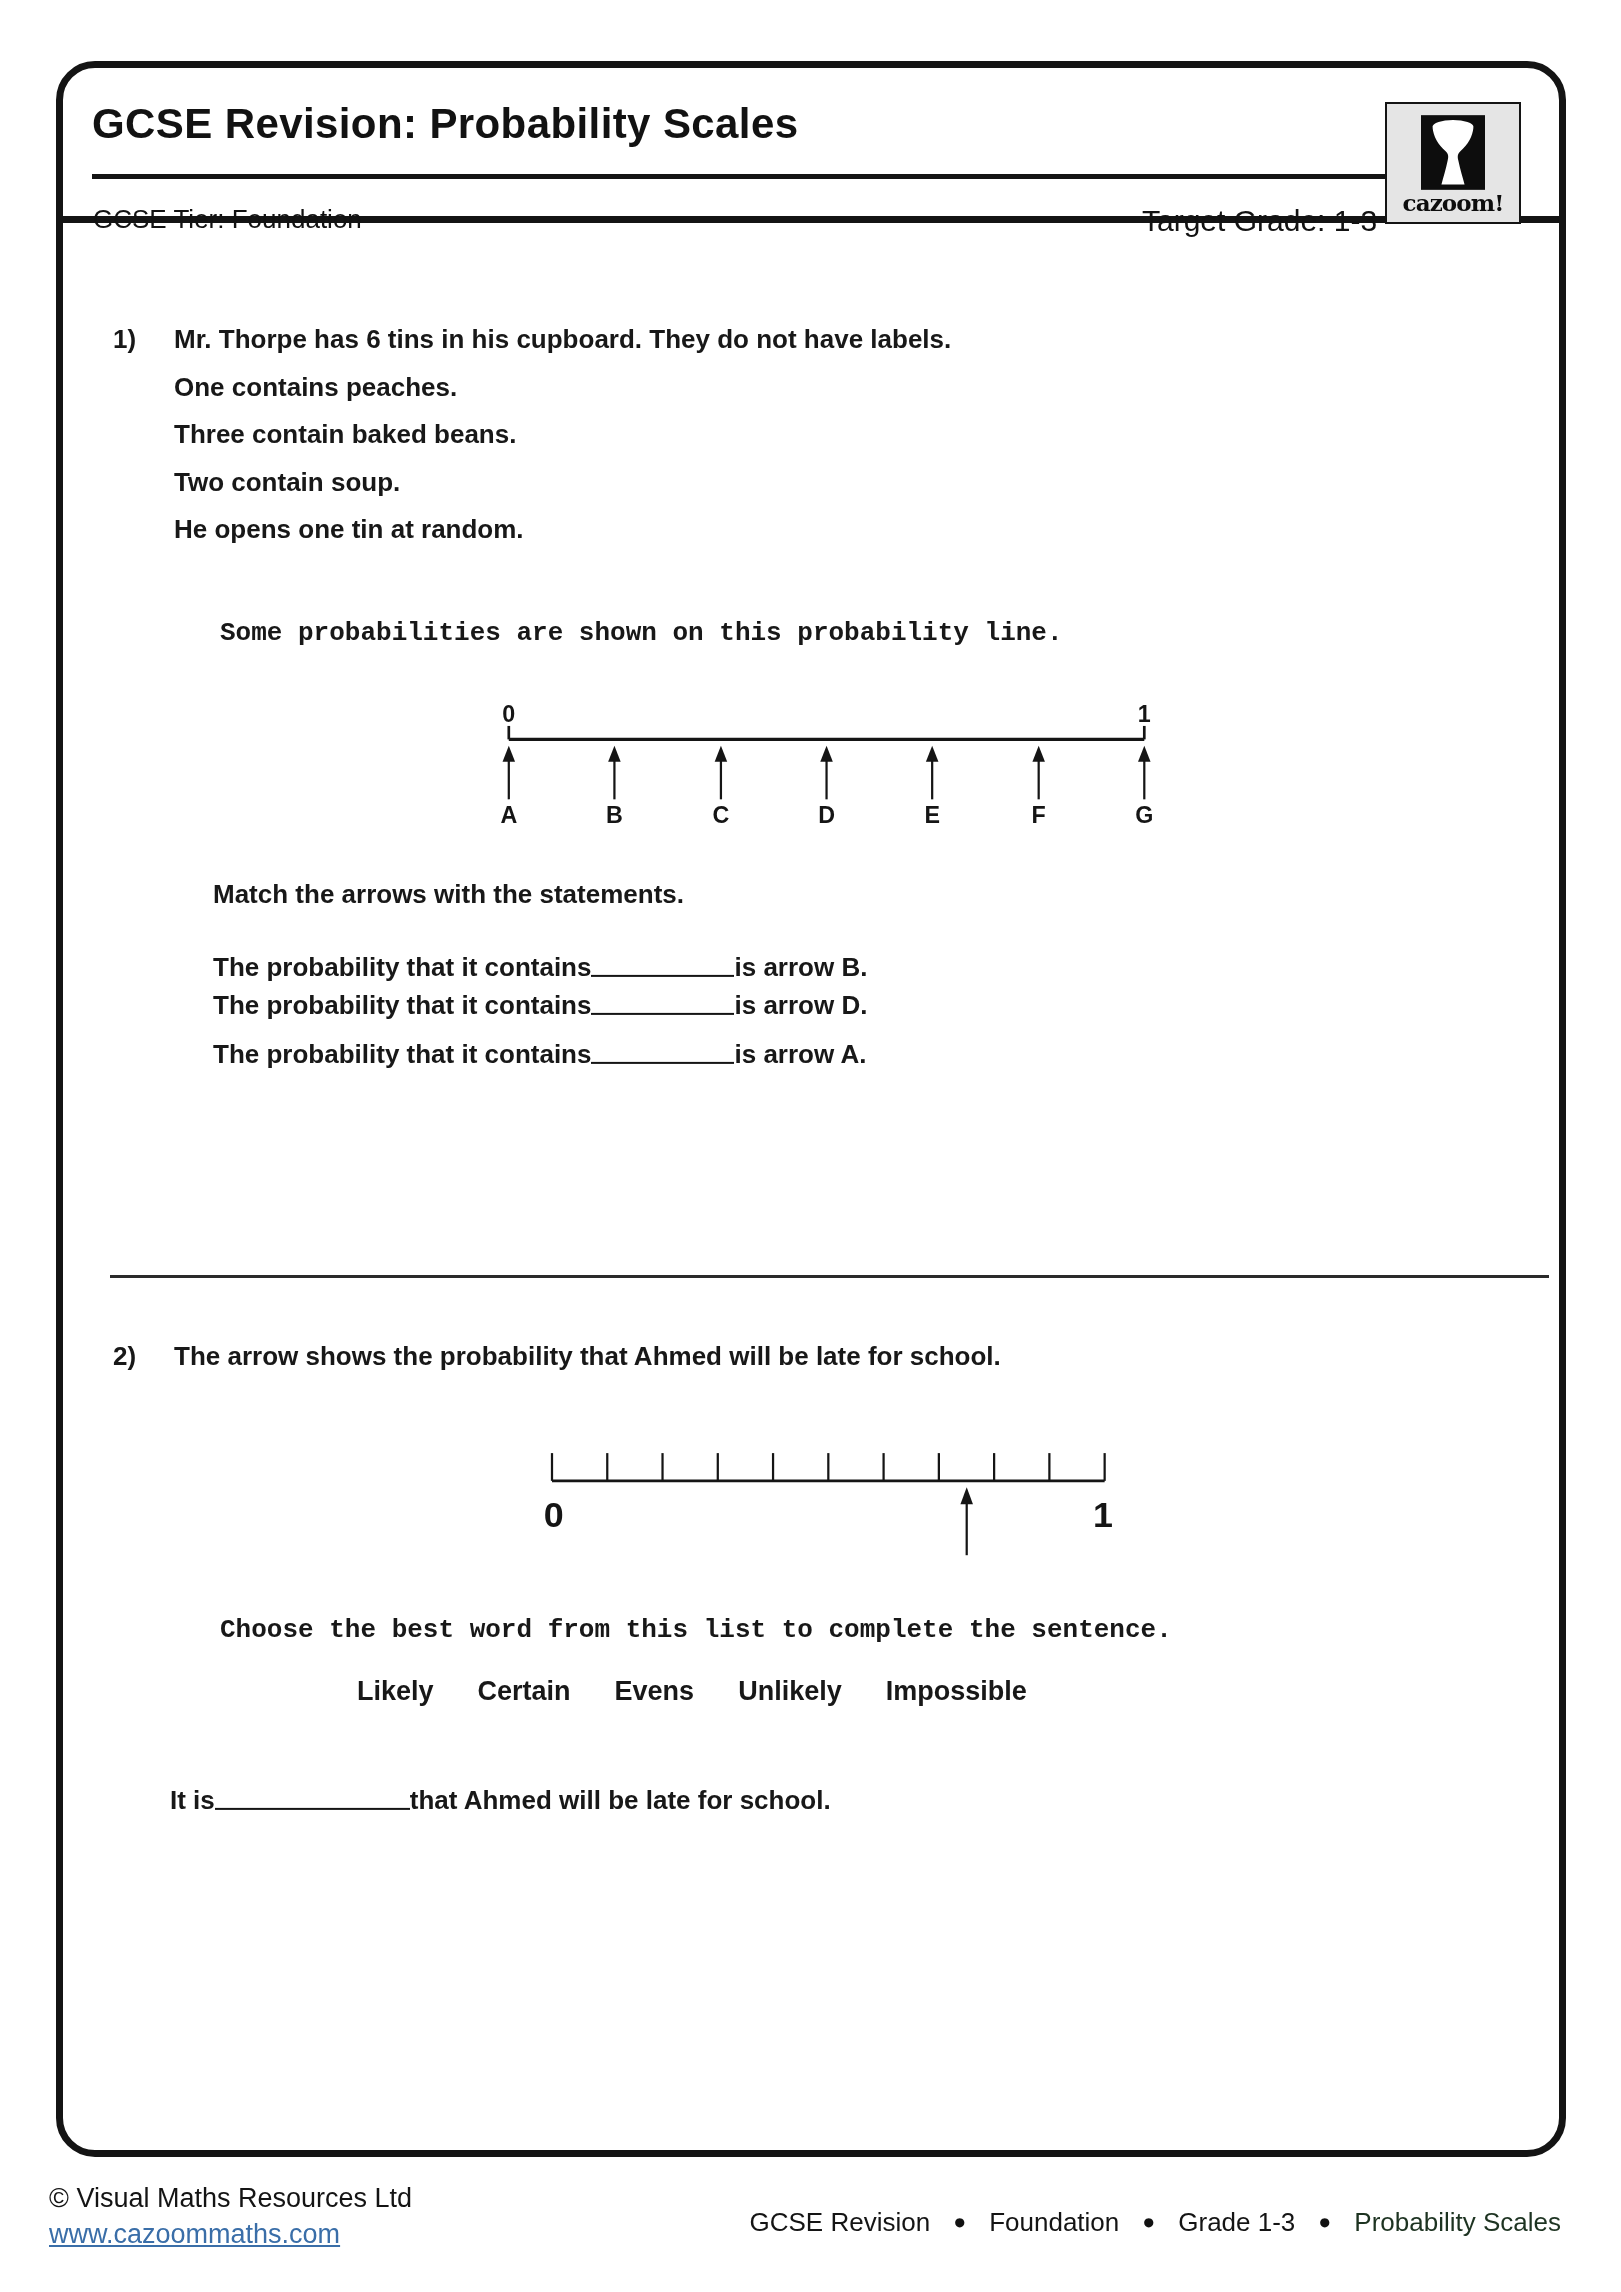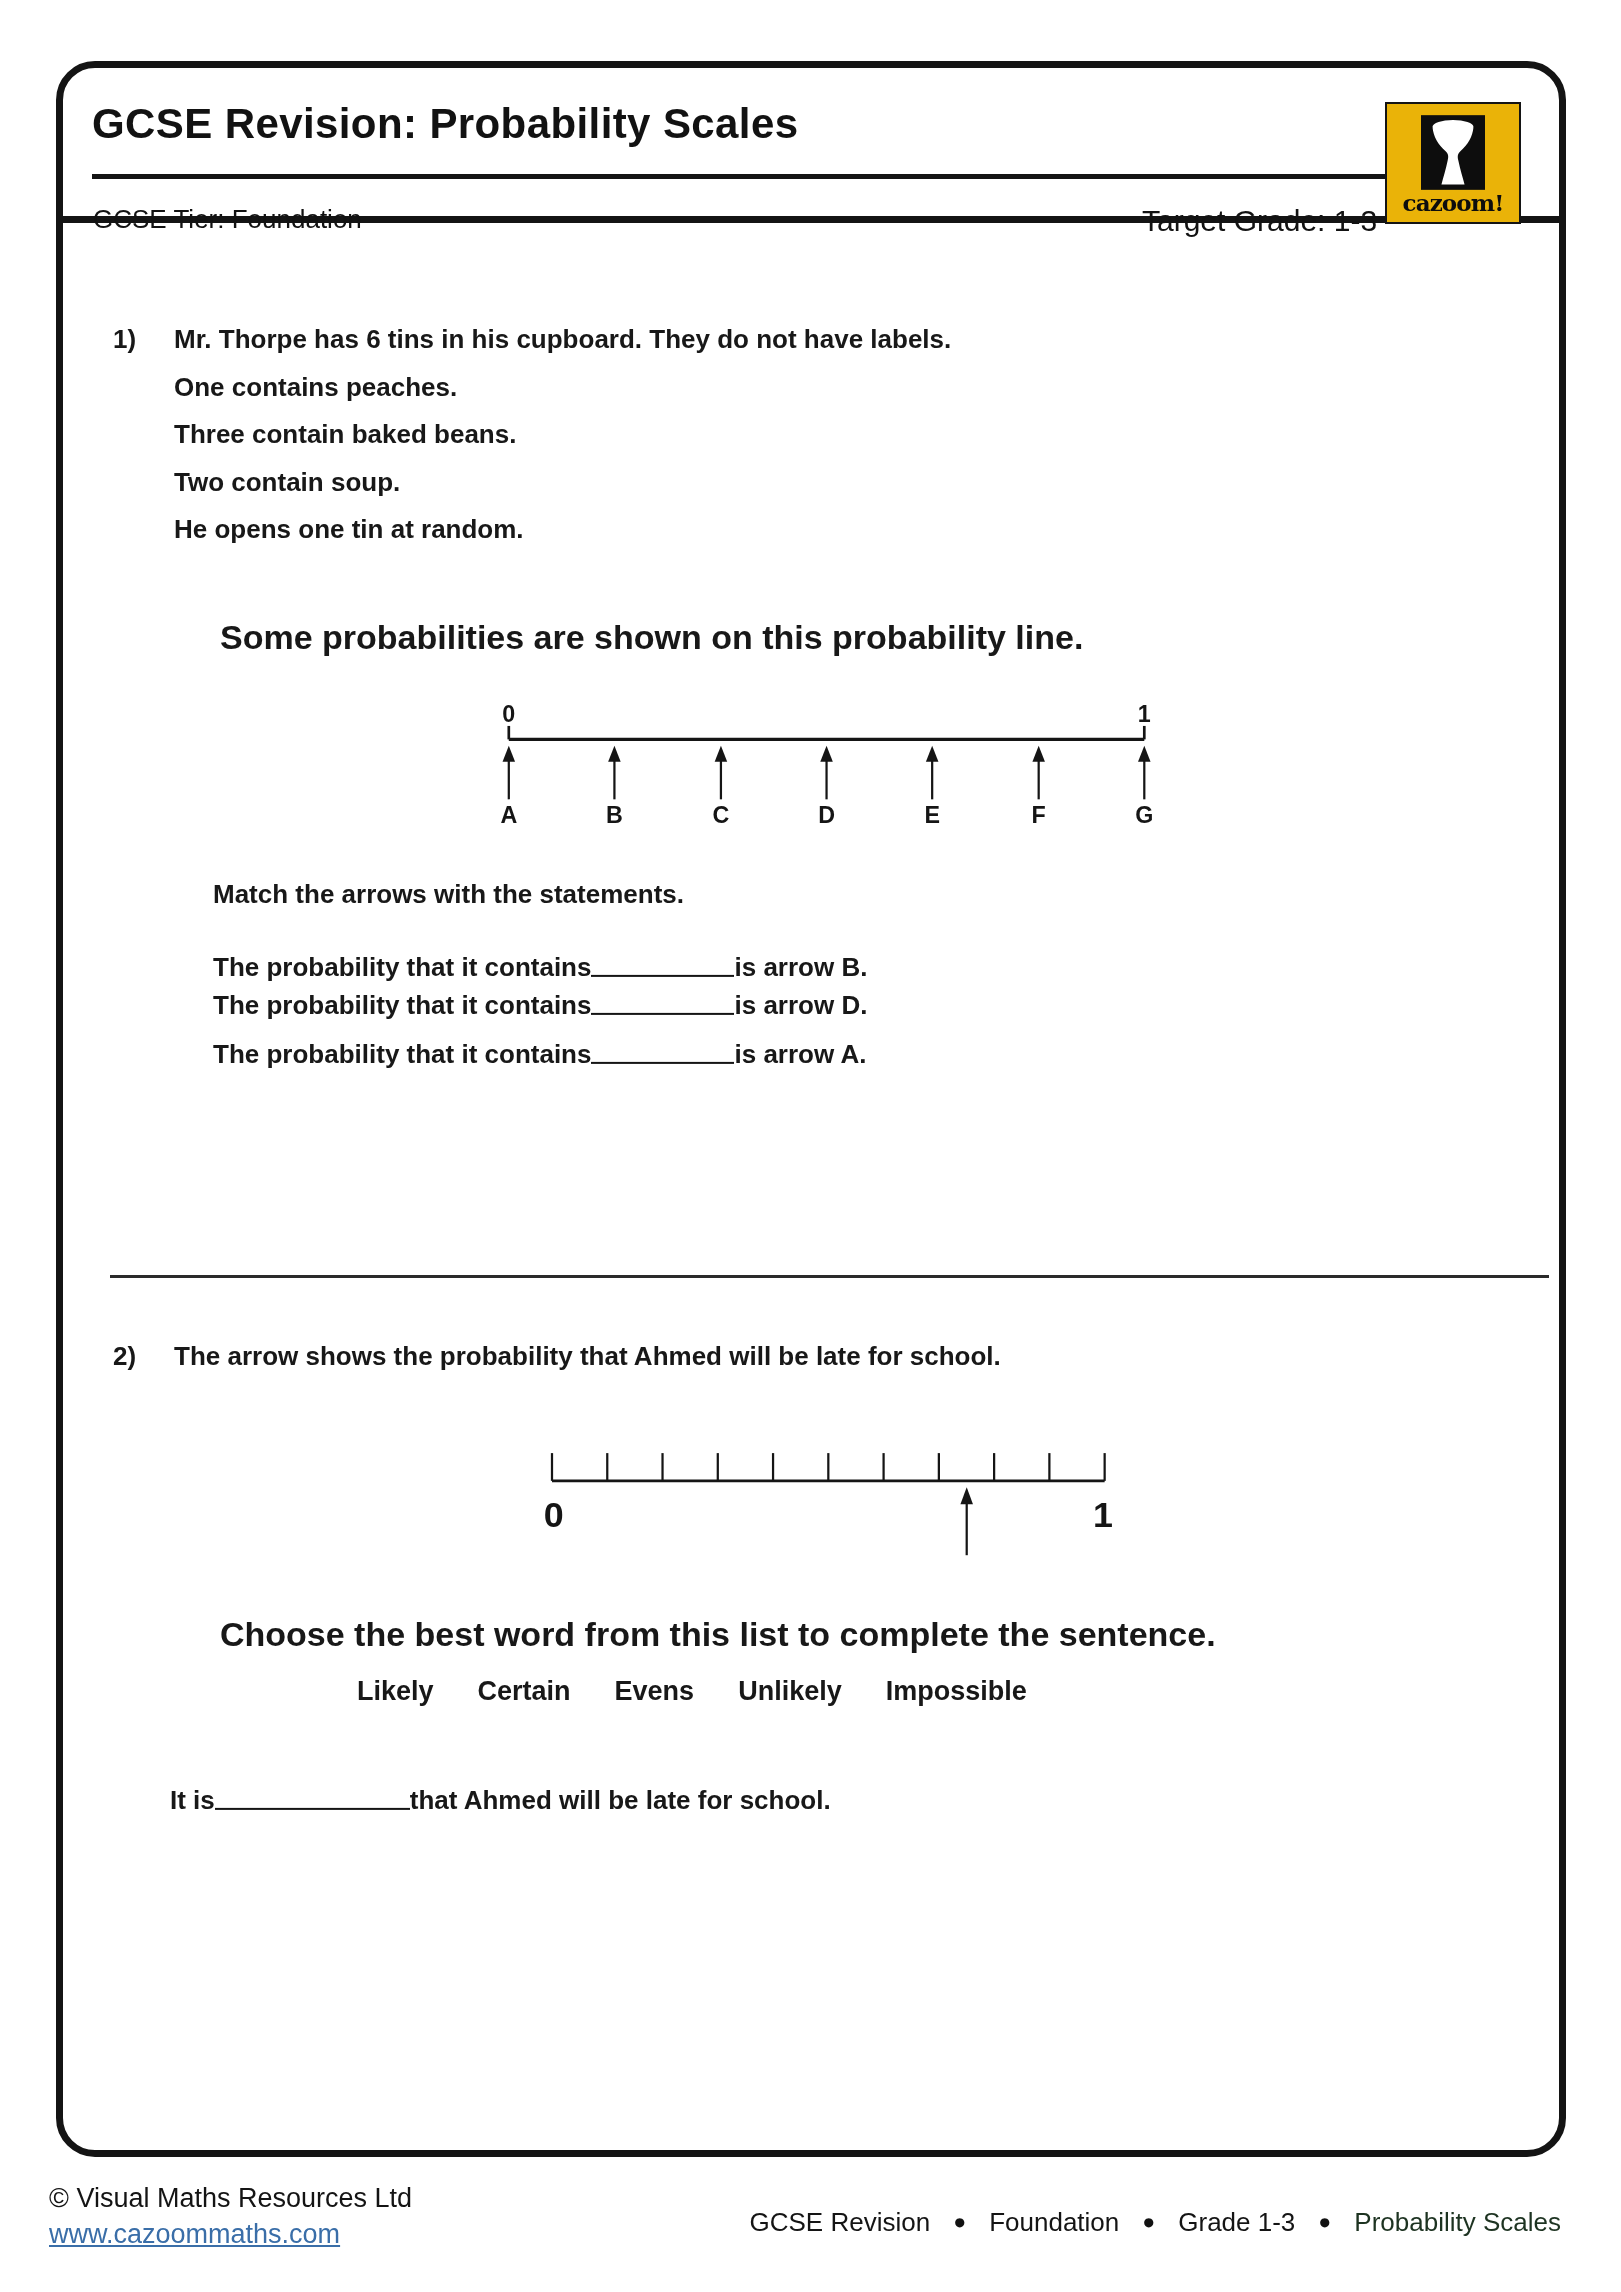"cazoom!" .logo-box { background: #eab308 -> #e5e5e5 }
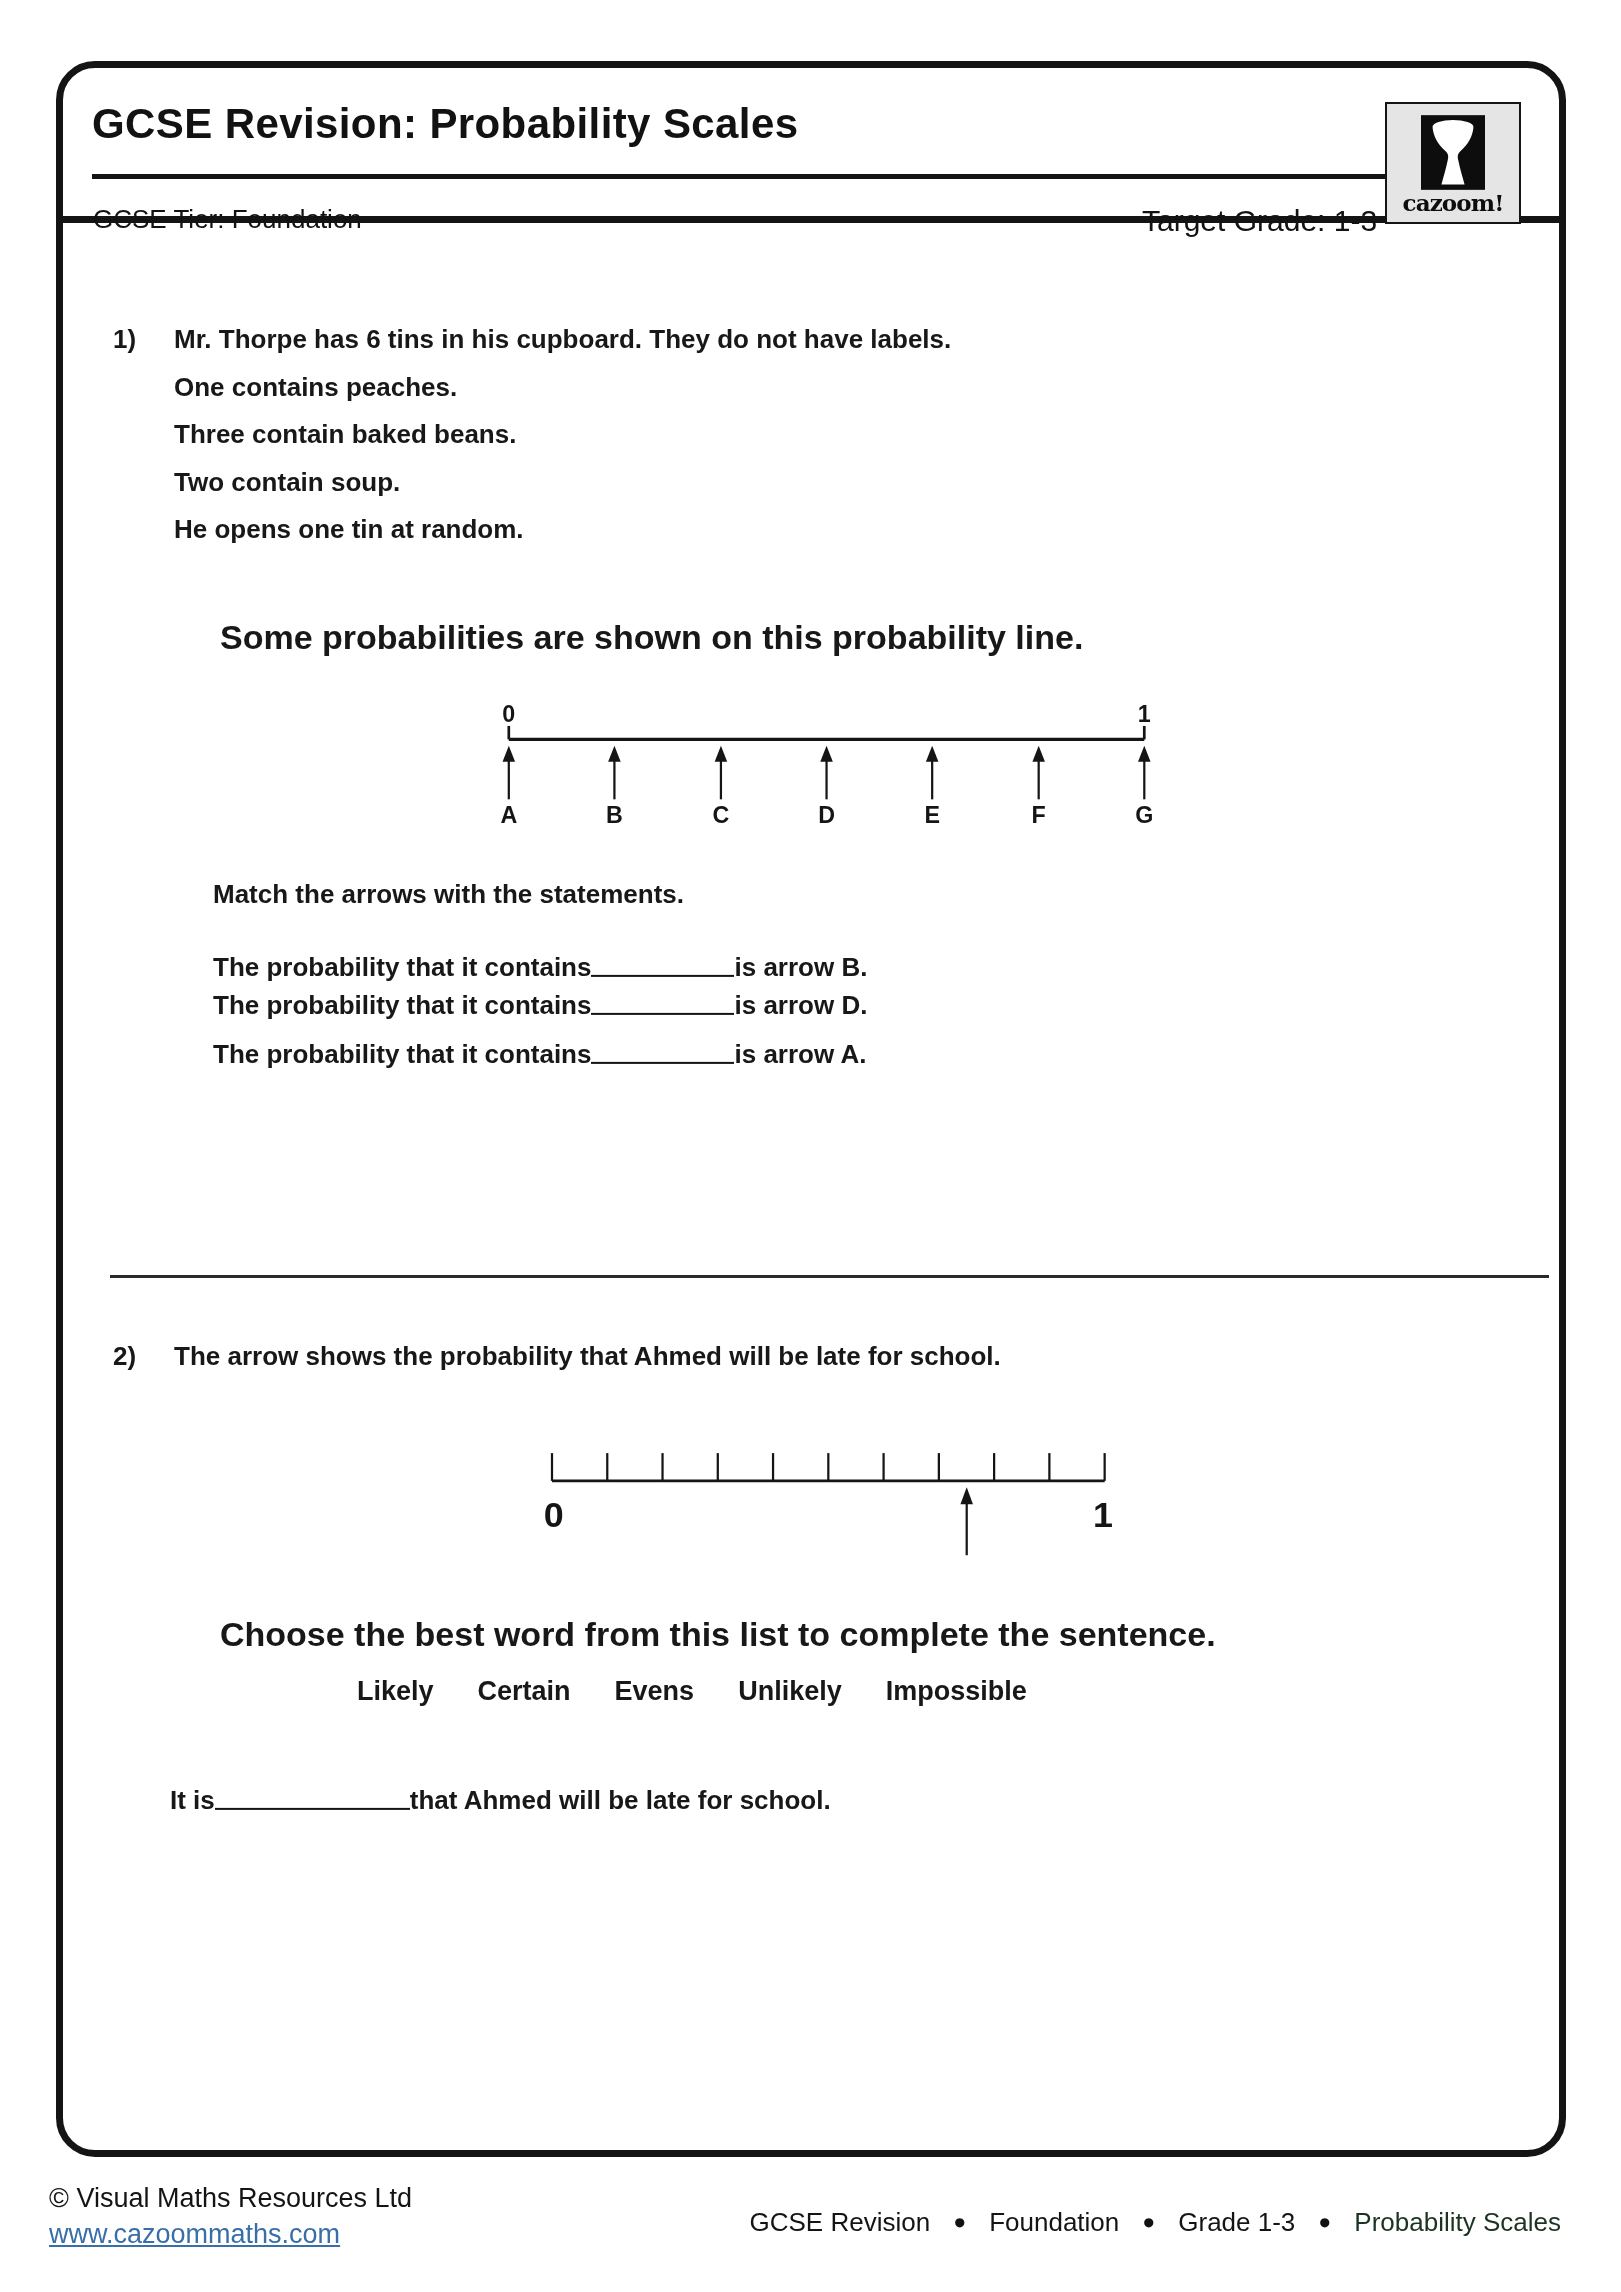"Some probabilities are shown on" .caption { font-family: none -> Liberation Mono, monospace; font-size: 34px -> 26px }
